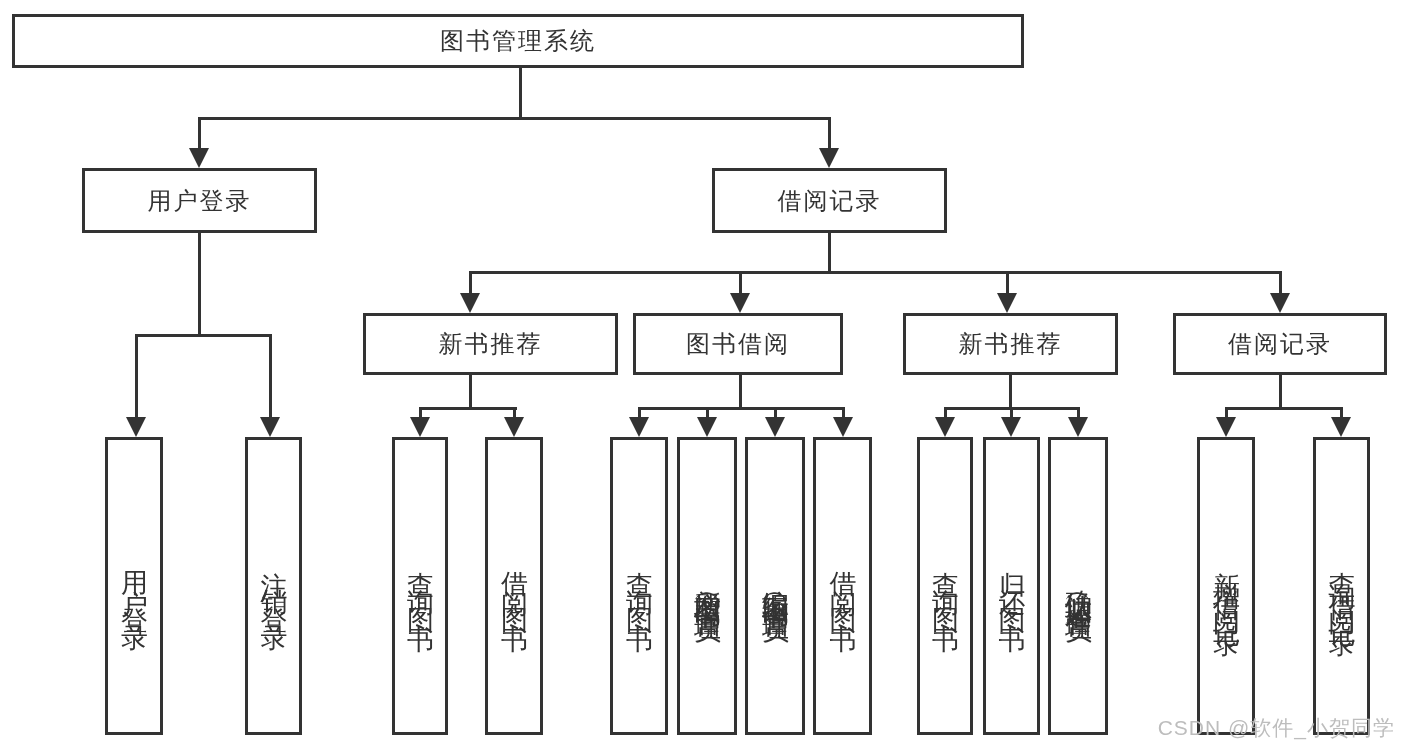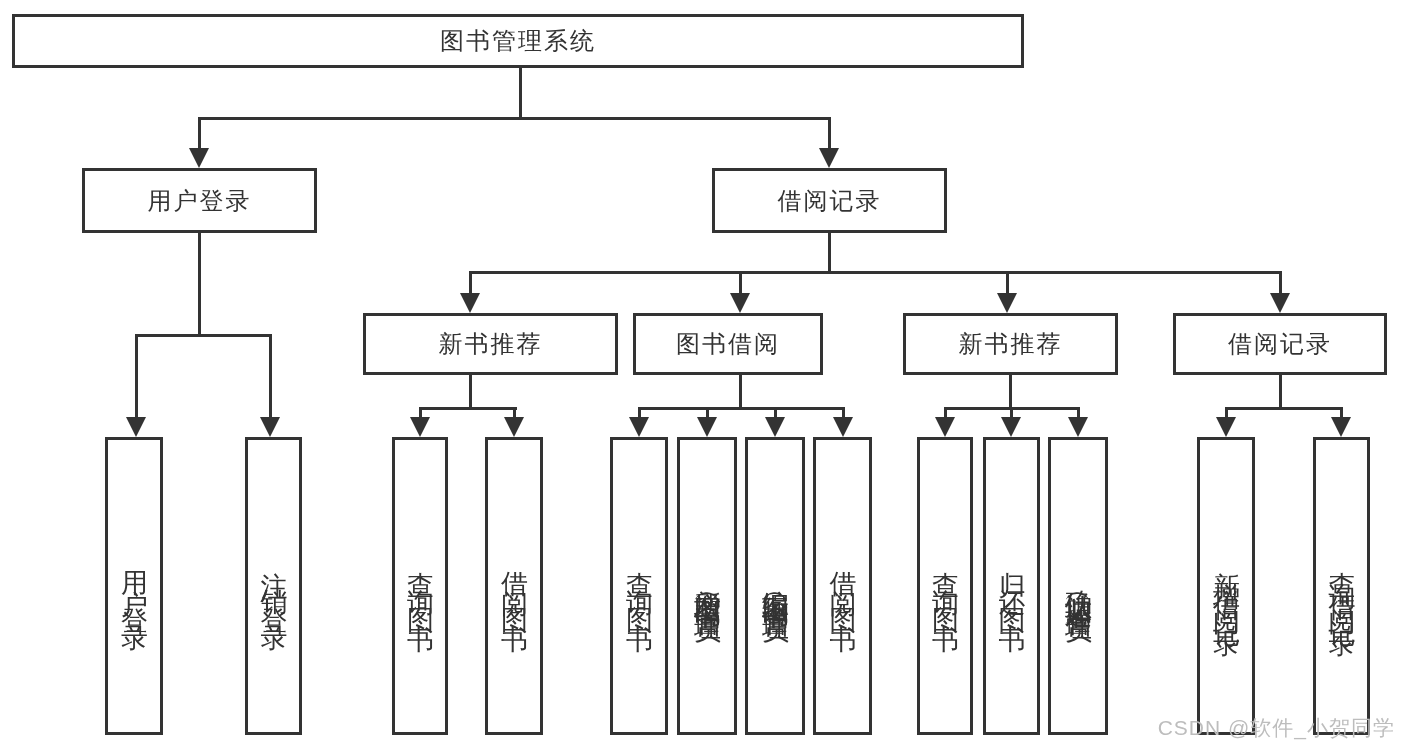"图书借阅" div.box { width: 190px -> 210px }
